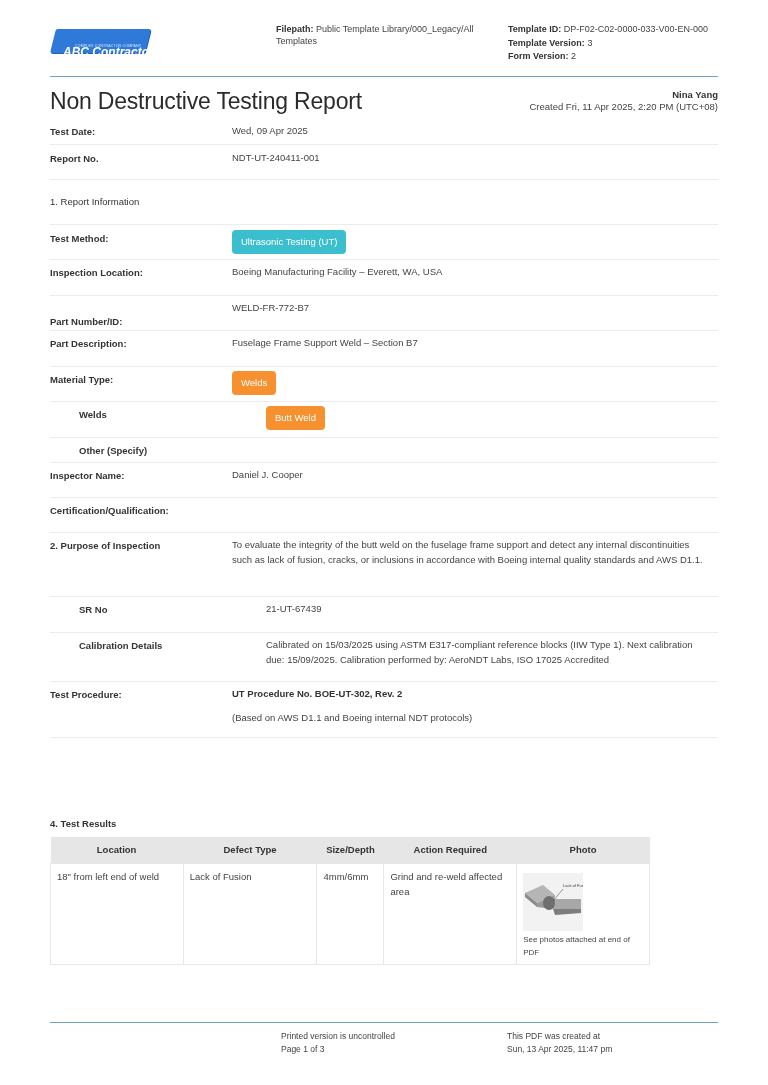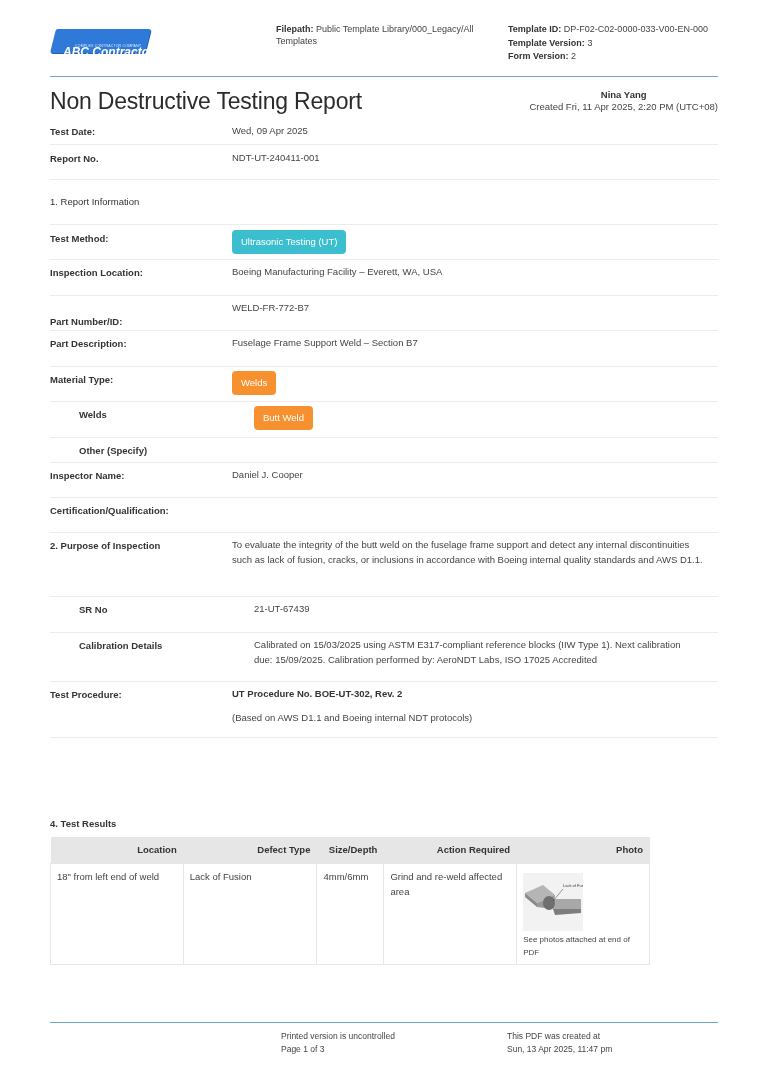"Nina Yang" .author { text-align: center -> right }
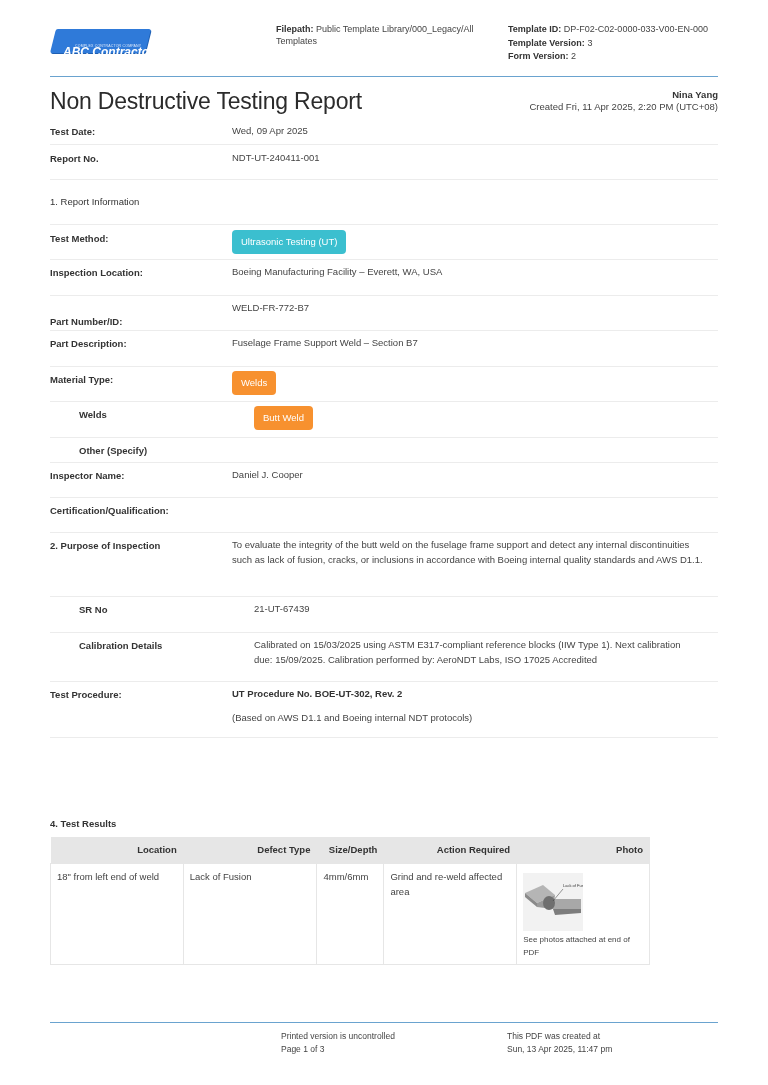"Butt Weld" .row .val.indent { left: 204px -> 216px }
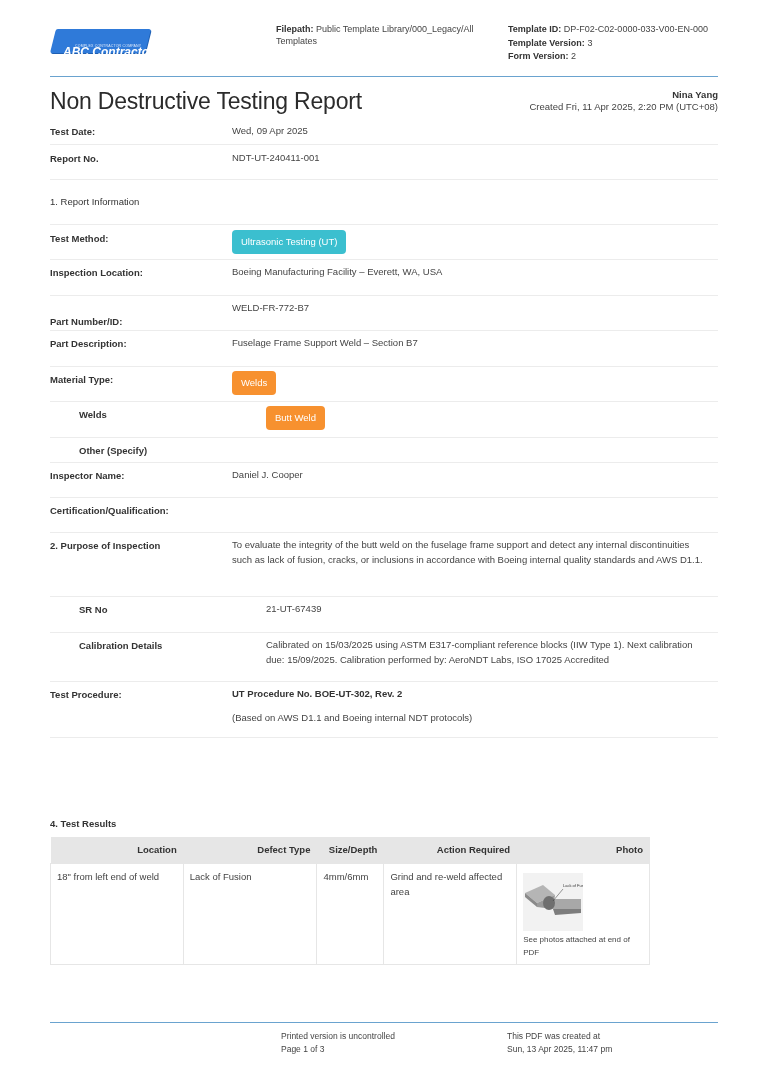"Location" th { text-align: right -> center }
